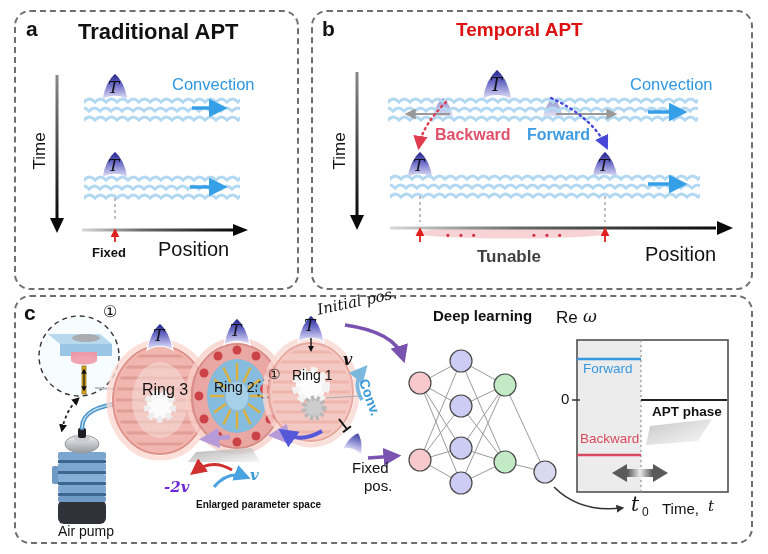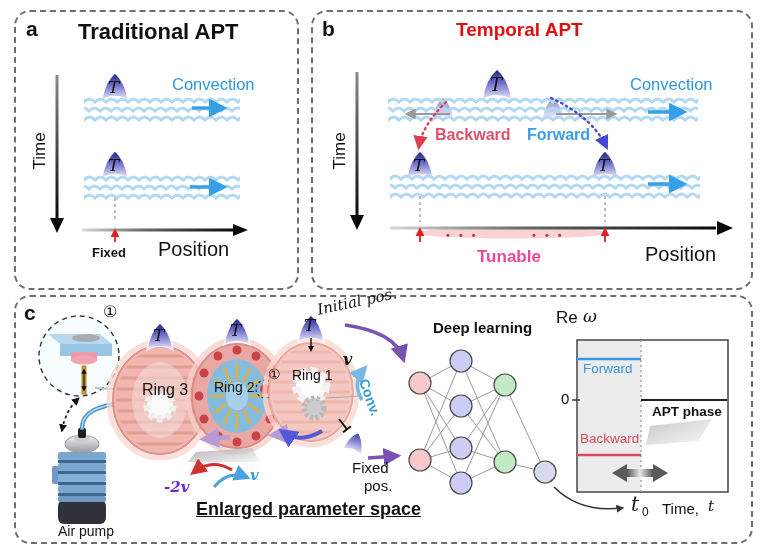"Tunable" span.t { color: #ec4899 -> #404040 }
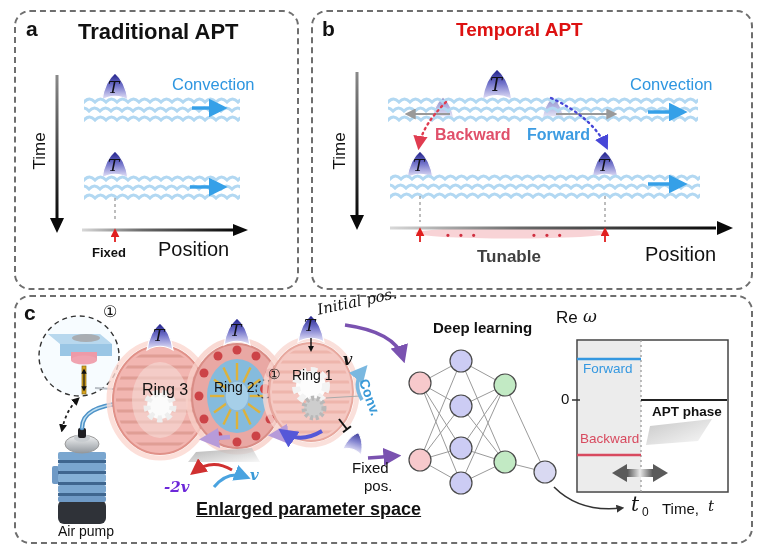"Deep learning" span.t { margin-top: 12px -> none }
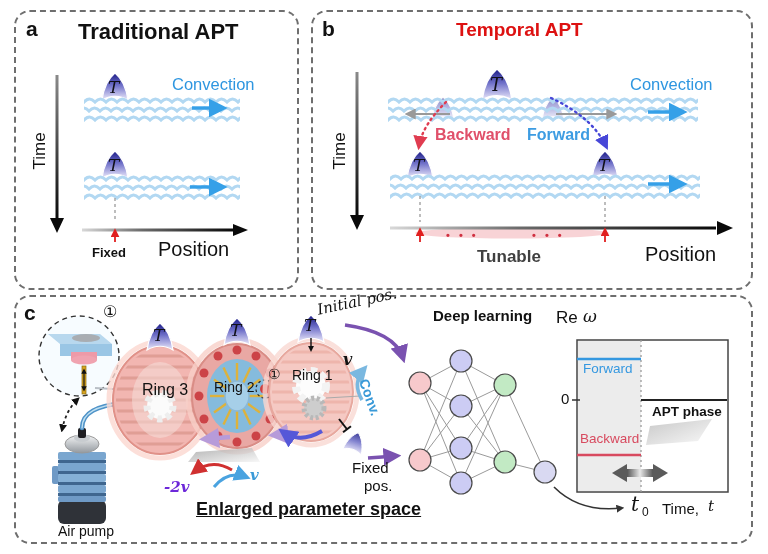"Enlarged parameter space" span.t { font-size: 18px -> 10px; text-decoration: underline -> none }
